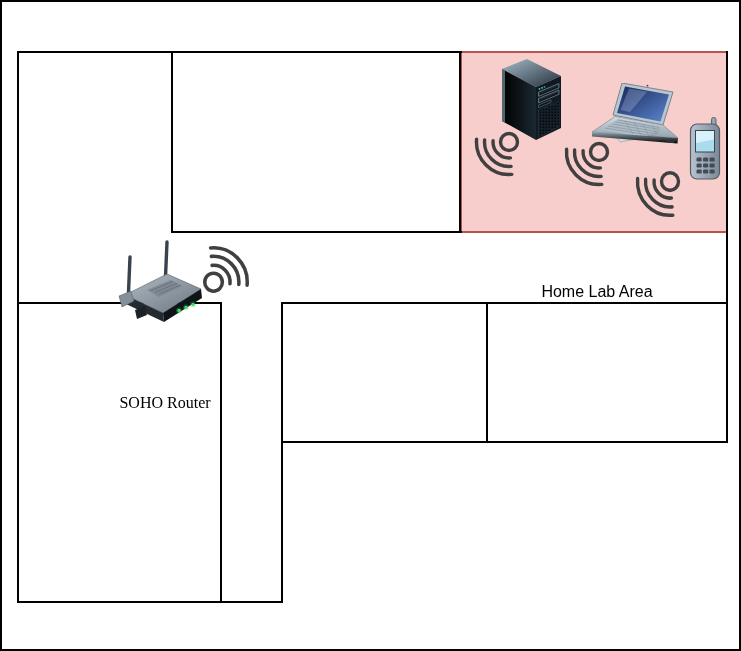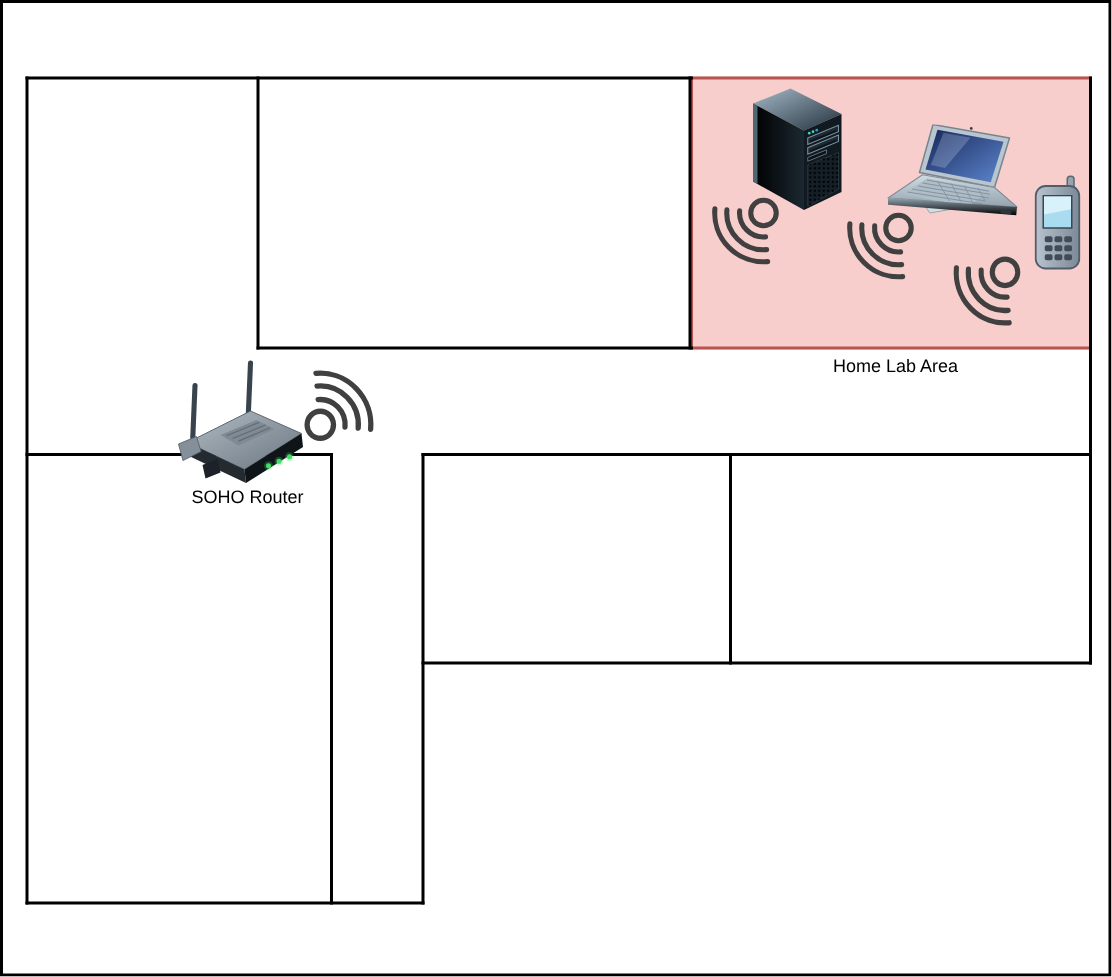"Home Lab Area" .shape-label { font-size: 12px -> 16px; margin-top: none -> 48px }
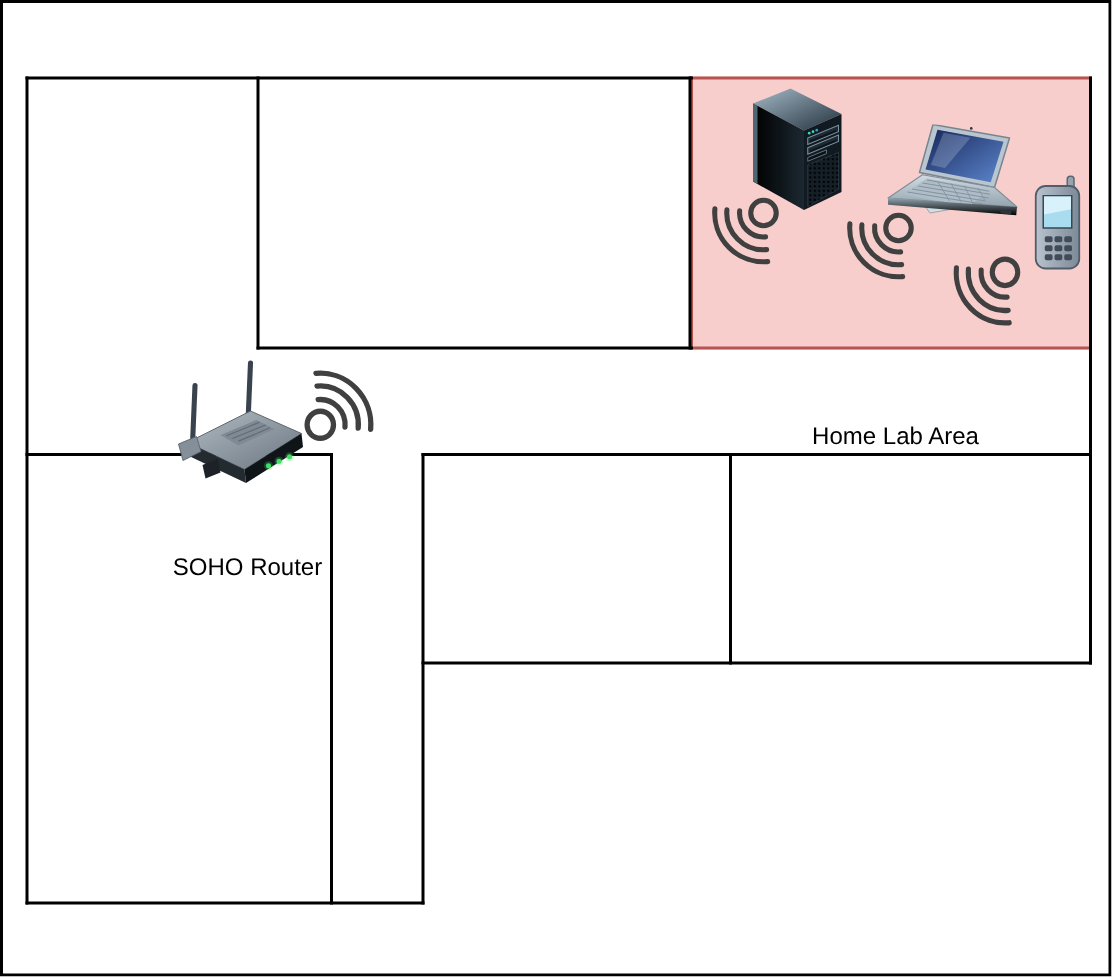"SOHO Router" .label-soho { font-family: none -> Liberation Serif, serif; top: 322px -> 346px }
